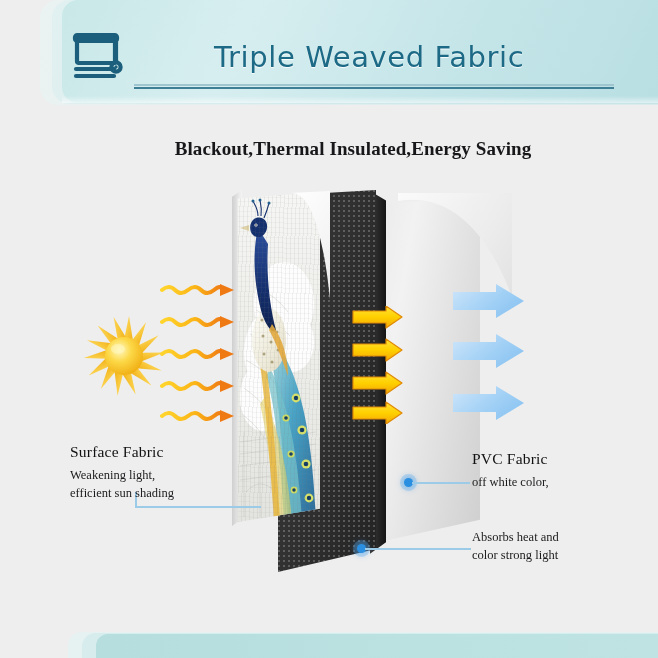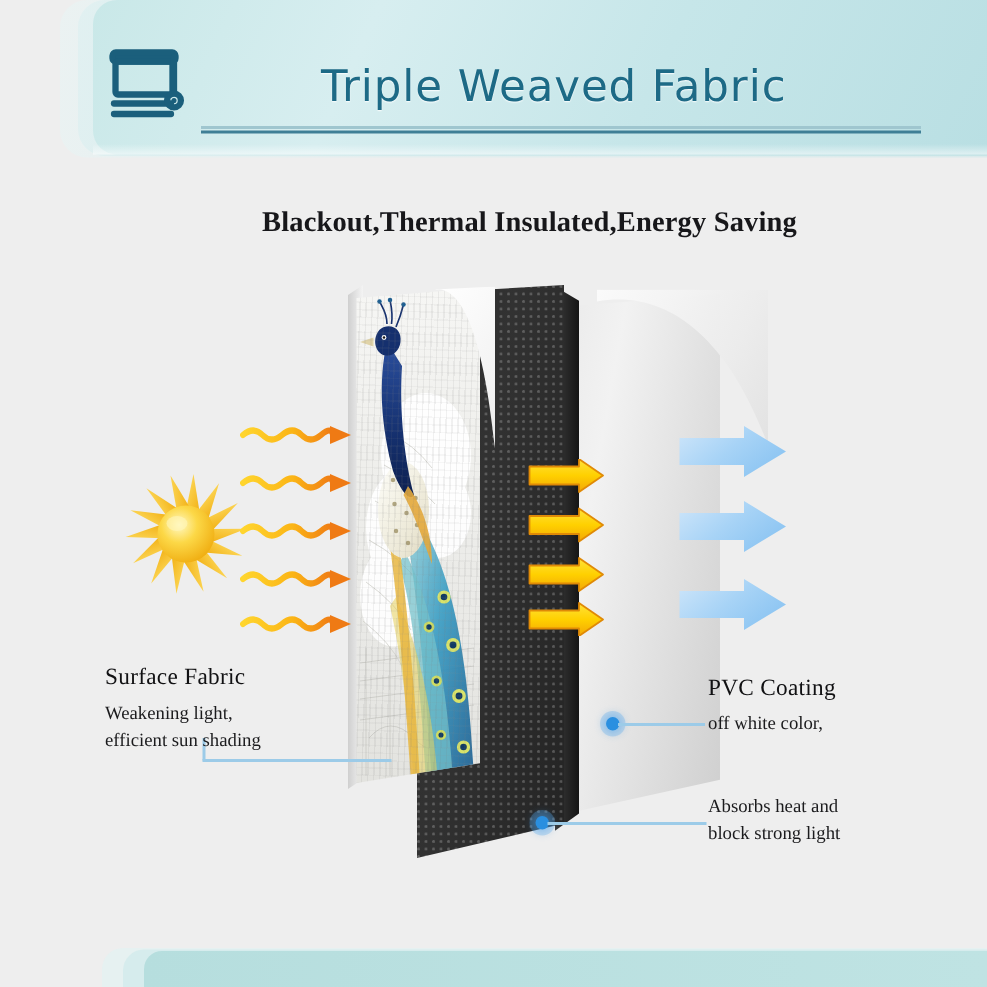"PVC Coating" p.c-title { text: Coating -> Fabric }
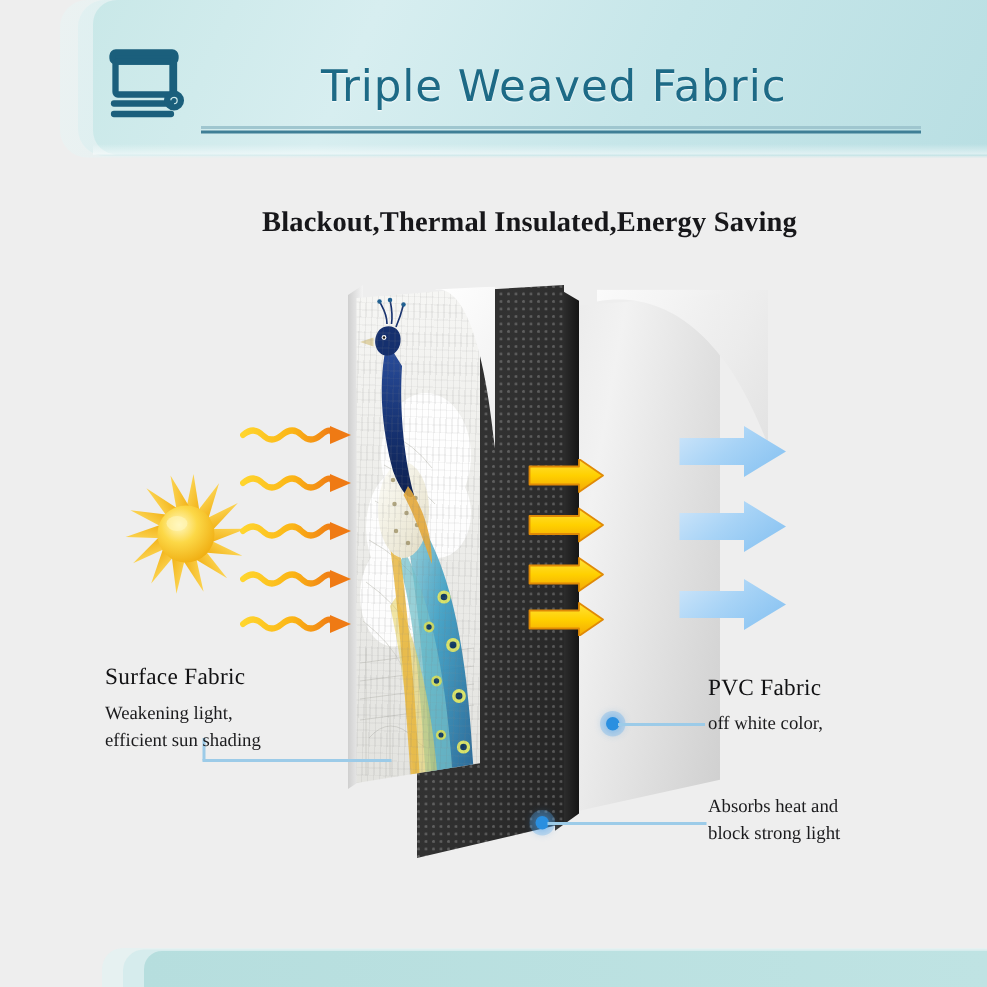"block strong light" div.c-line { text: block -> color }
